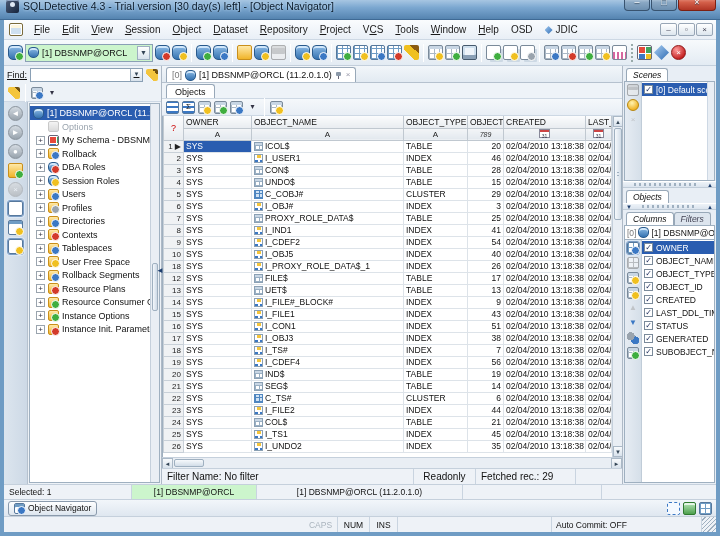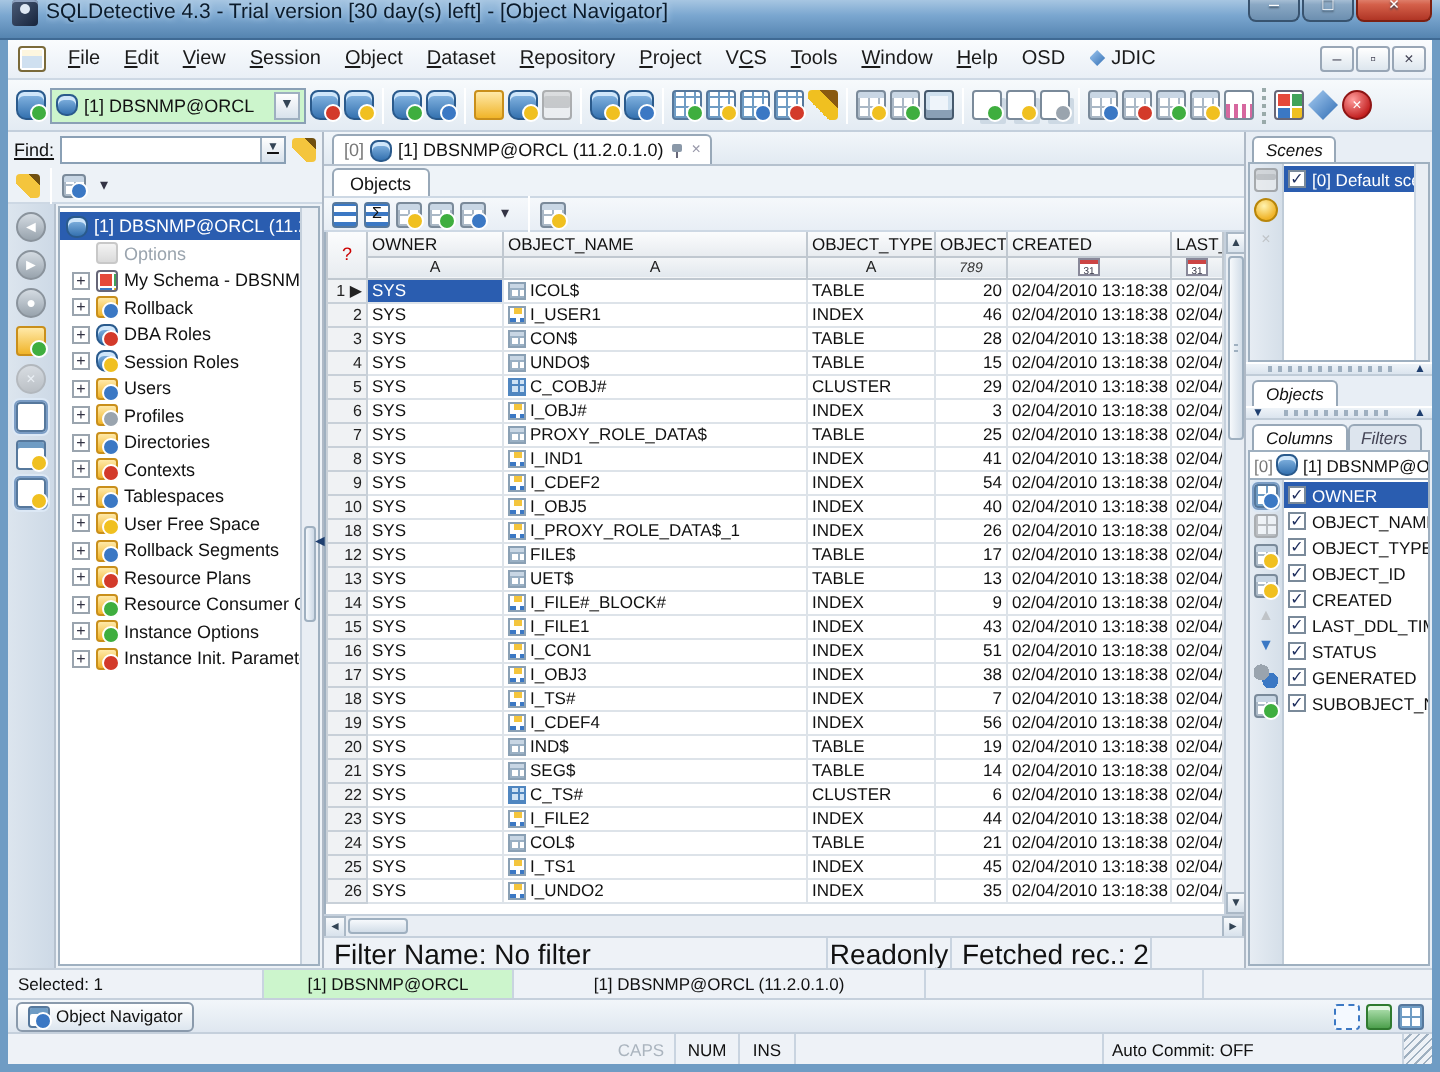"Filter Name: No filter" .grid-footer { font-size: 14px -> 10px }
